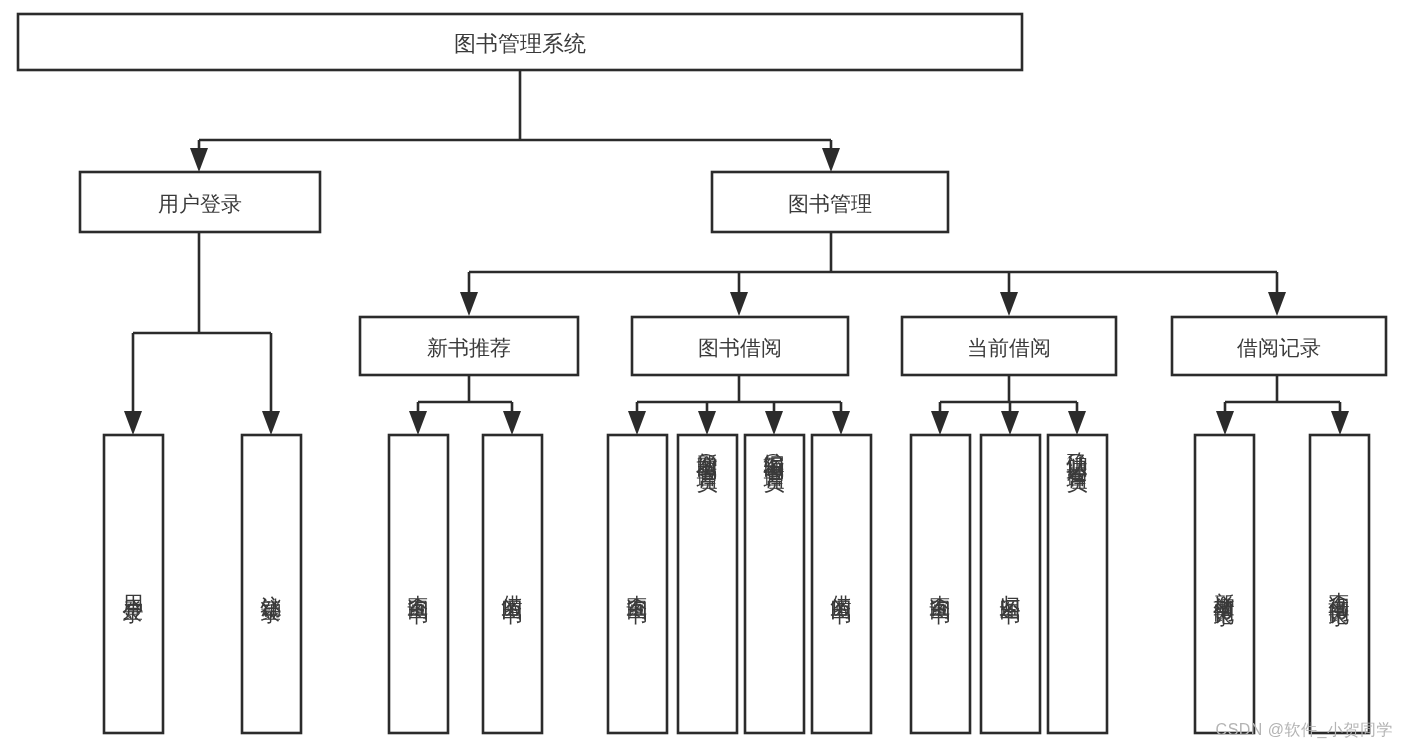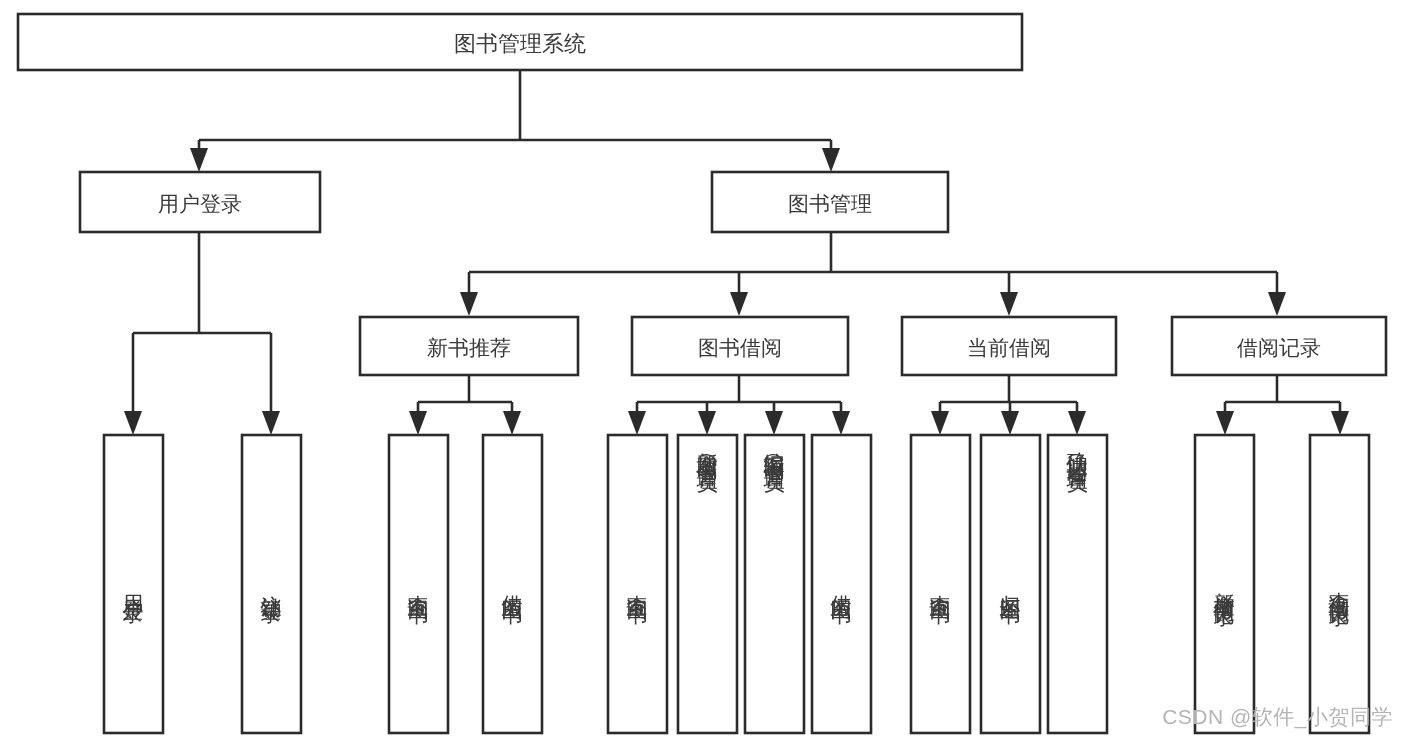"CSDN @软件_小贺同学" .watermark { bottom: 16px -> 6px; font-size: 21px -> 16px }
